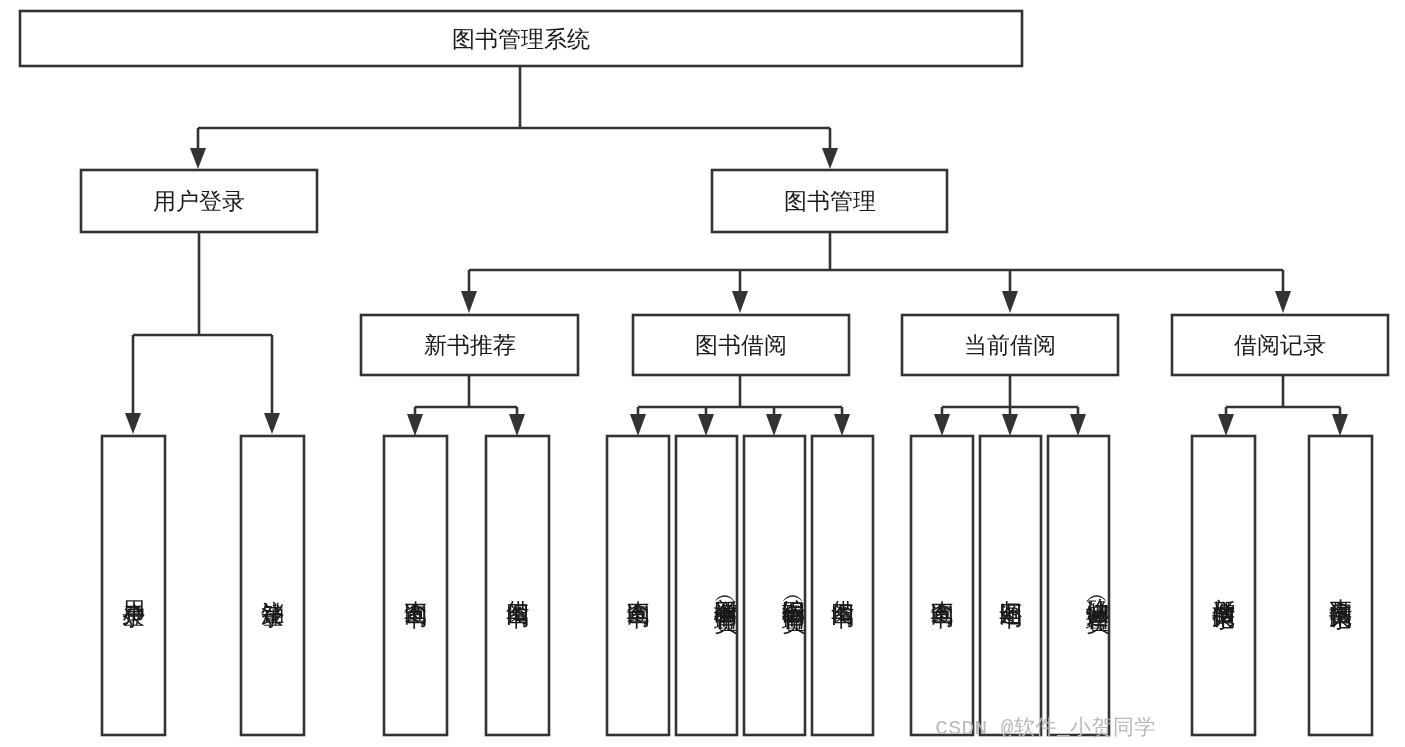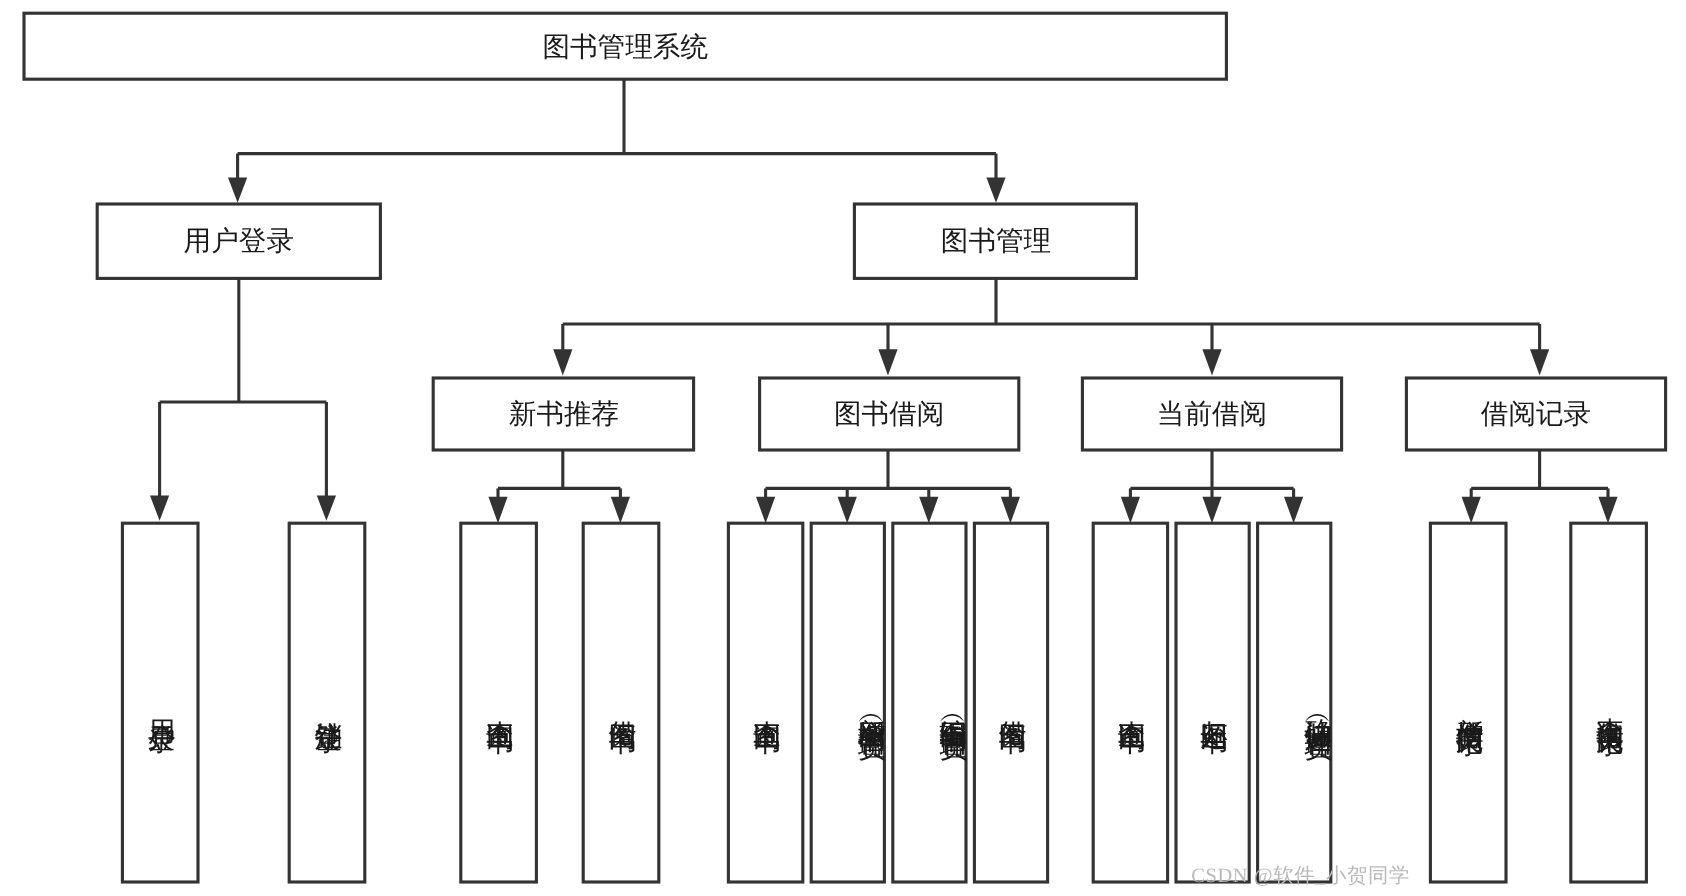"图书管理系统" #diagram-root { padding-left: 19px -> none }
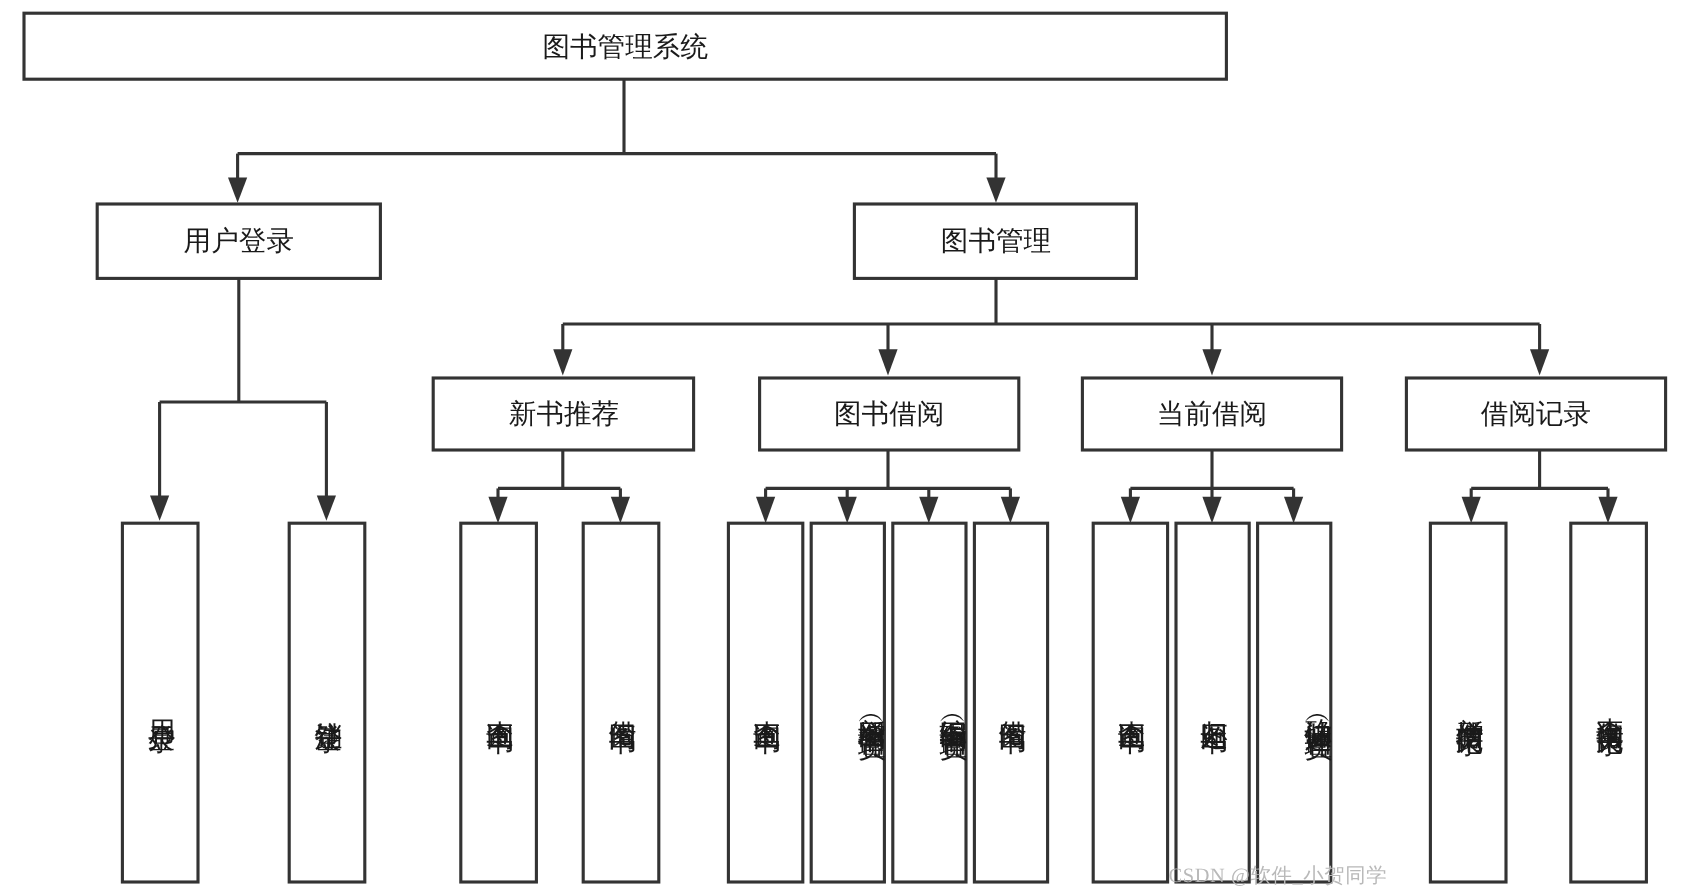"CSDN @软件_小贺同学" .watermark { font-family: Liberation Serif, serif -> Liberation Mono, monospace; font-size: 17px -> 21px }
